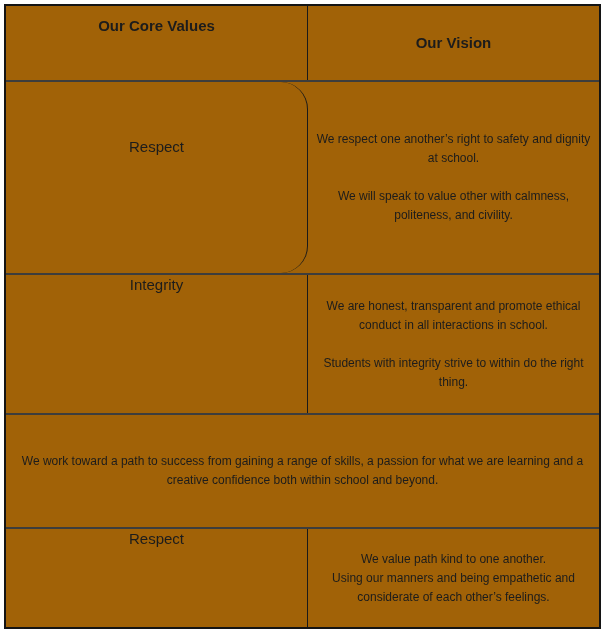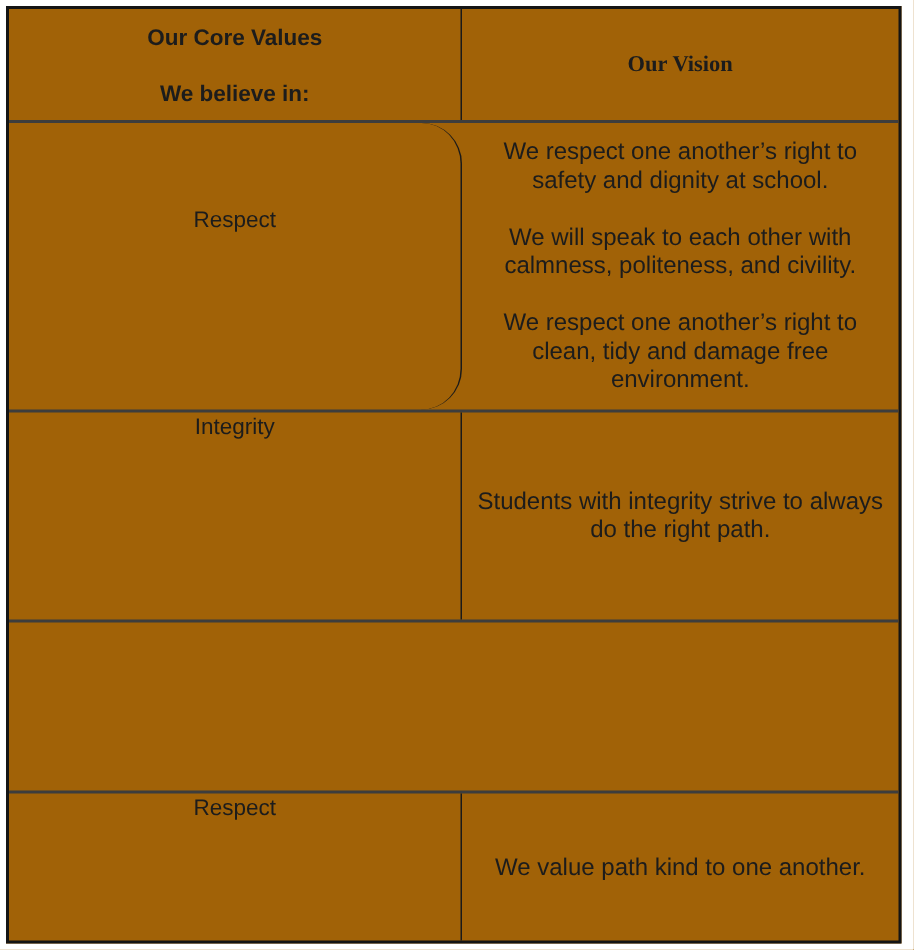"Our Vision" .header-right .hl { font-family: Liberation Serif, serif -> none }
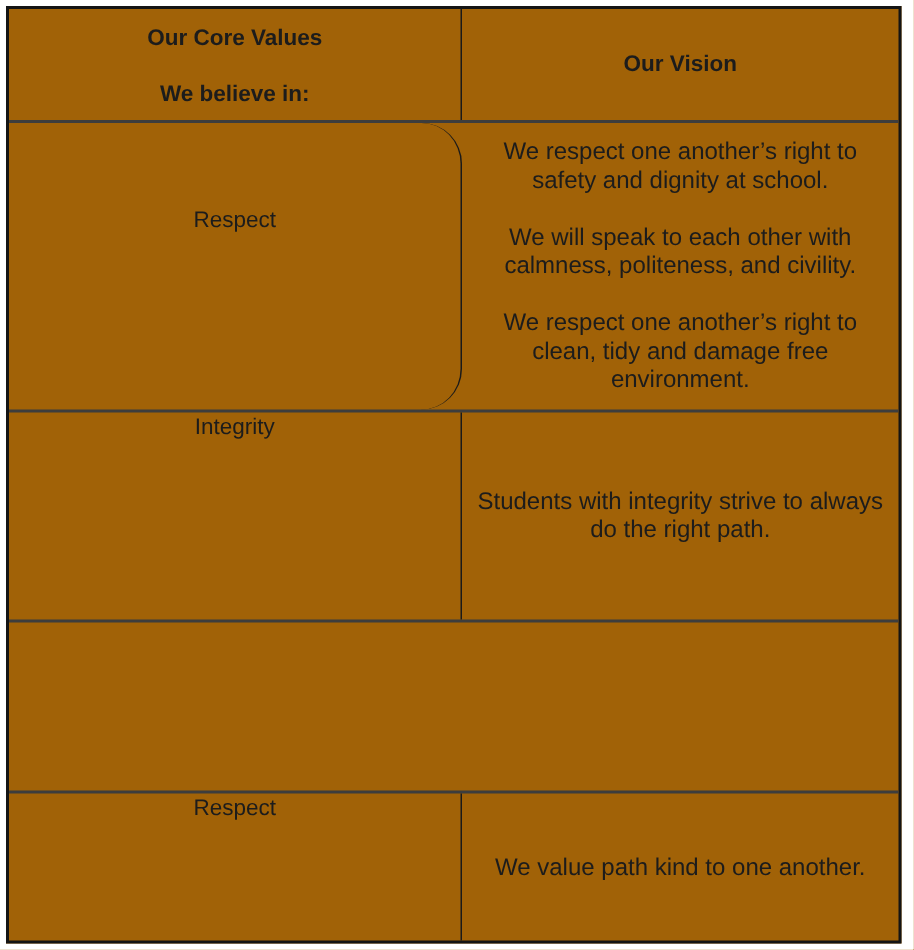"We believe in:" div.hl { html: <div>We believe in:</div> -> none }
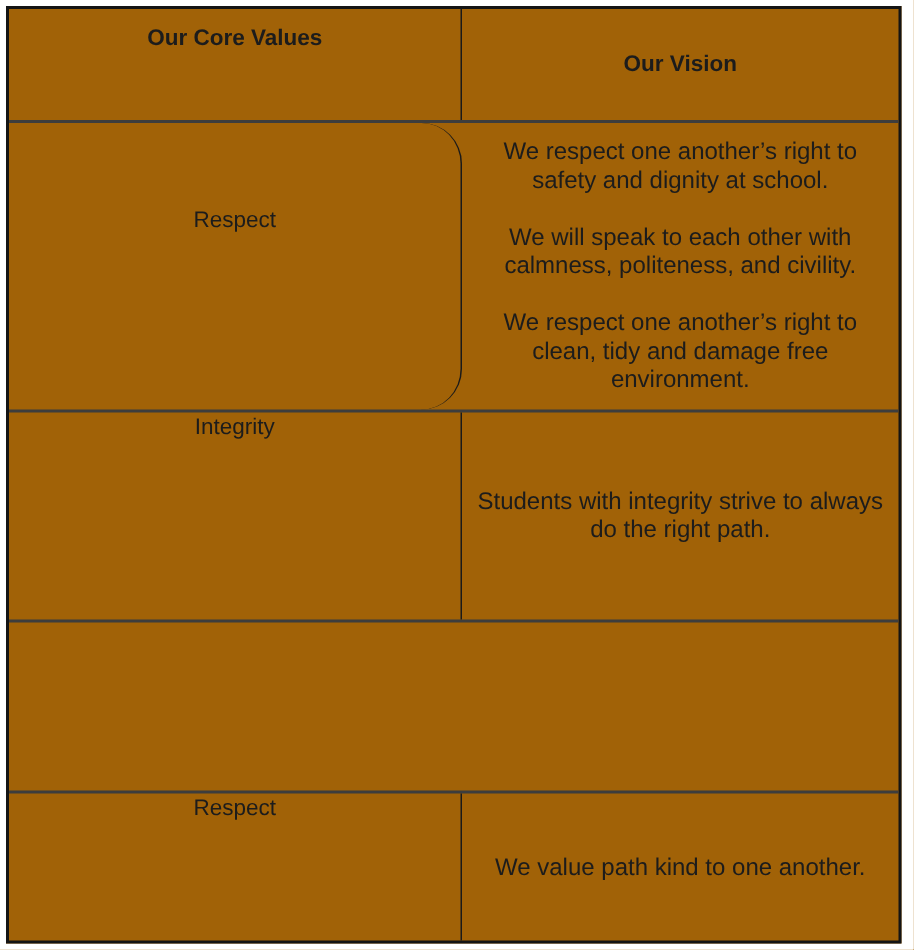"We respect one another’s right" .vision-cell p { font-size: 16px -> 12px }
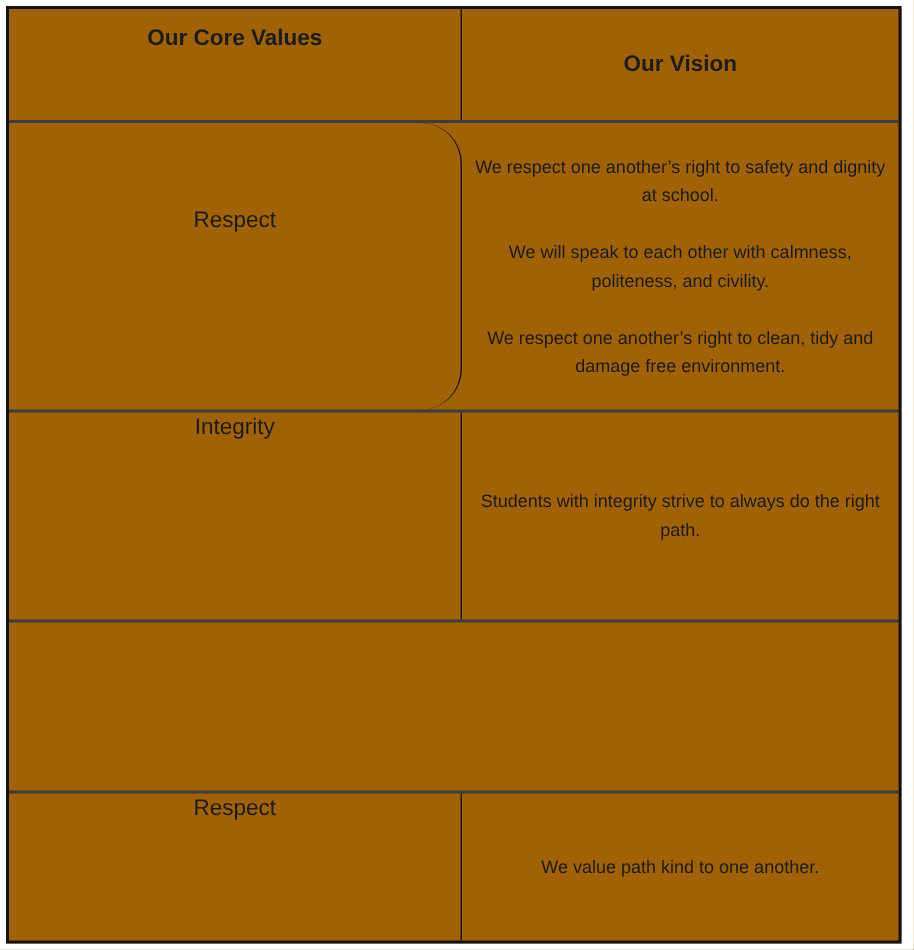"We will speak to each" p { text: each -> value }
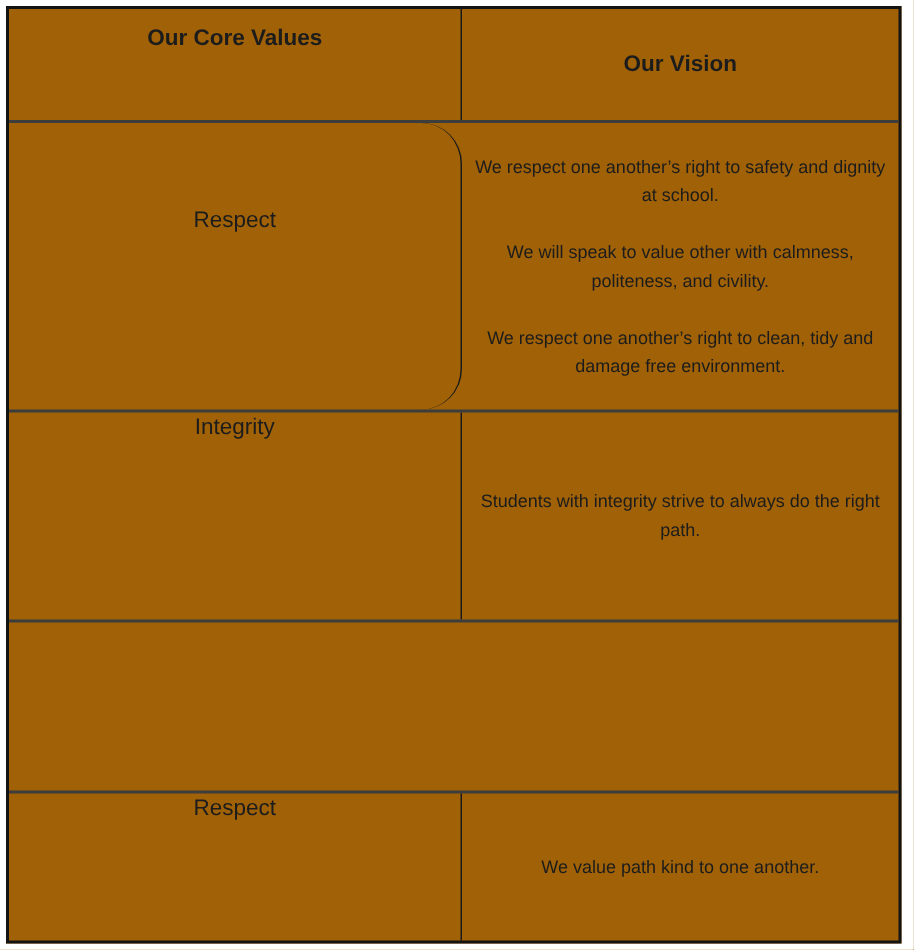"We respect one another’s right to clean," p { html: <p>We respect one another’s right to clean, tidy and damage free environment.</p> -> none }
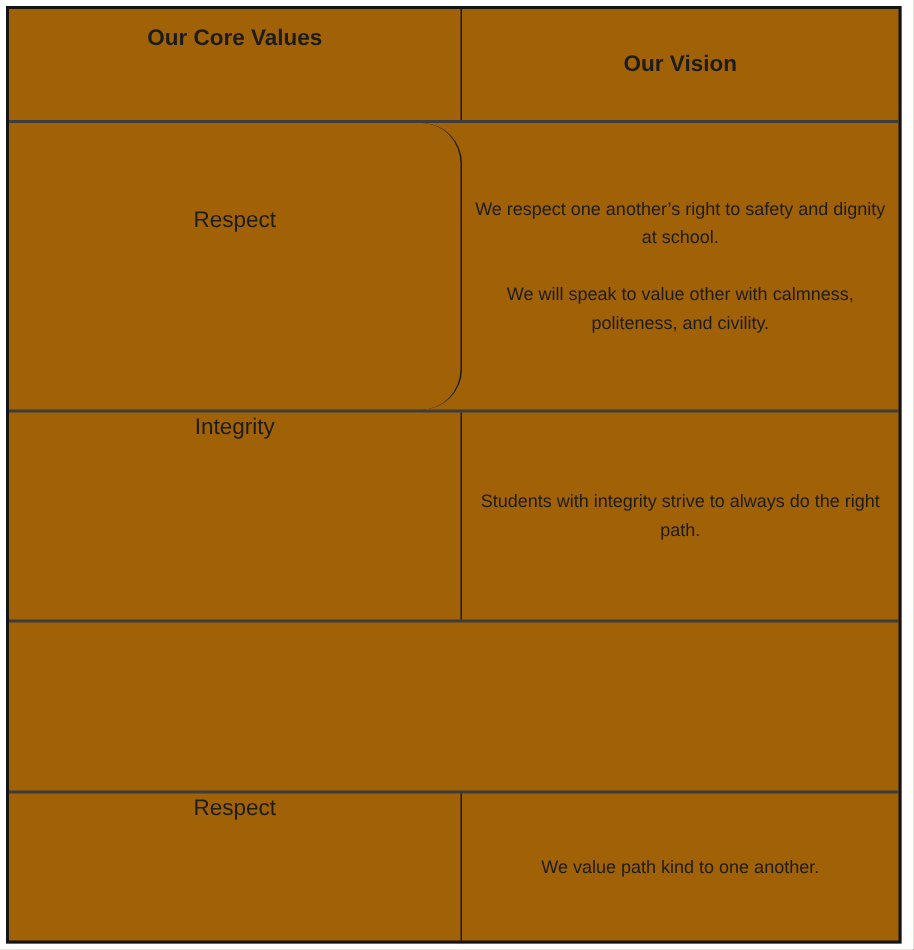"We are honest, transparent and" p { html: none -> <p>We are honest, transparent and promote ethical conduct in all interactions in school.</p> }
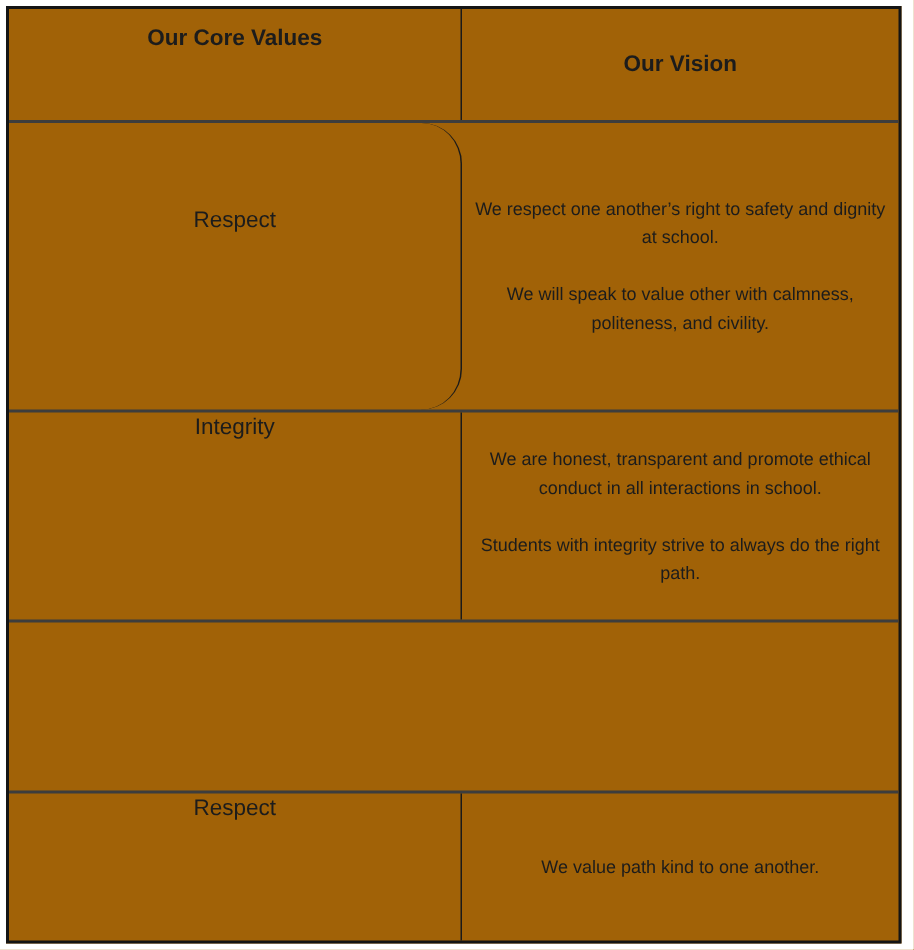"Students with integrity strive to" p { text: always do the right path -> within do the right thing }
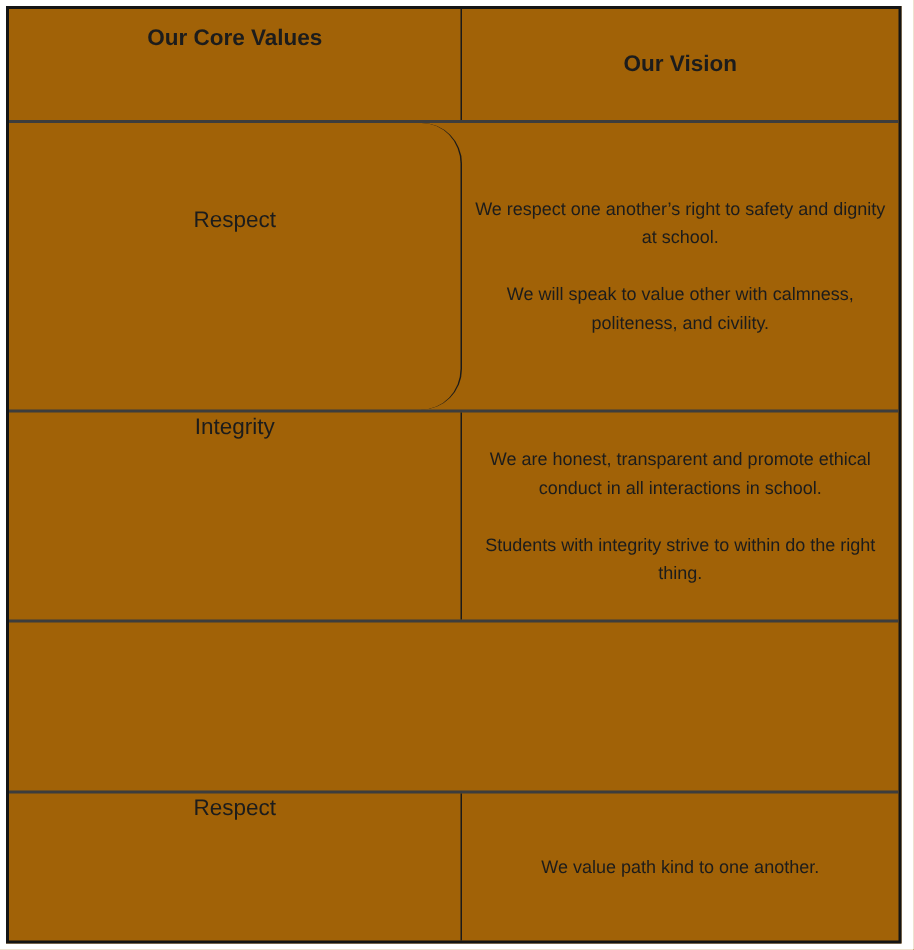"We work toward a path" div.cell { html: none -> <div> <p>We work toward a path to success from gaining a range of skills, a passion for what we are learning and a creative confidence both within school and beyond.</p> </div> }
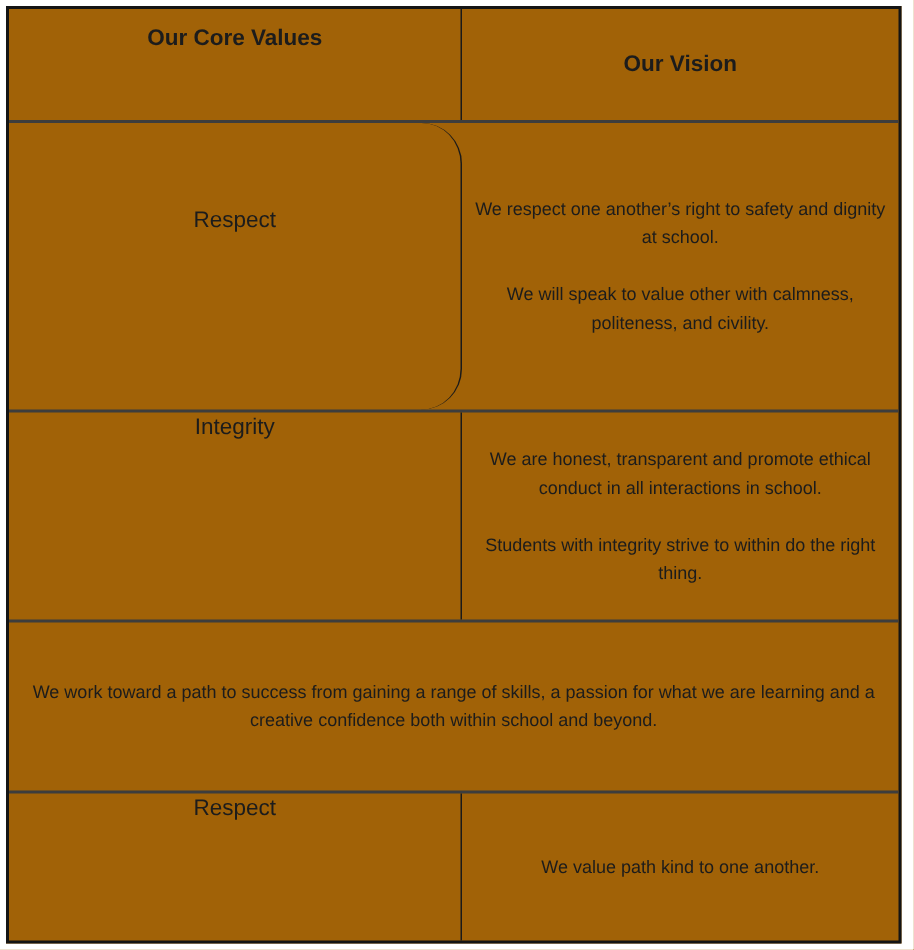"Using our manners and being" p { html: none -> <p>Using our manners and being empathetic and considerate of each other’s feelings.</p> }
